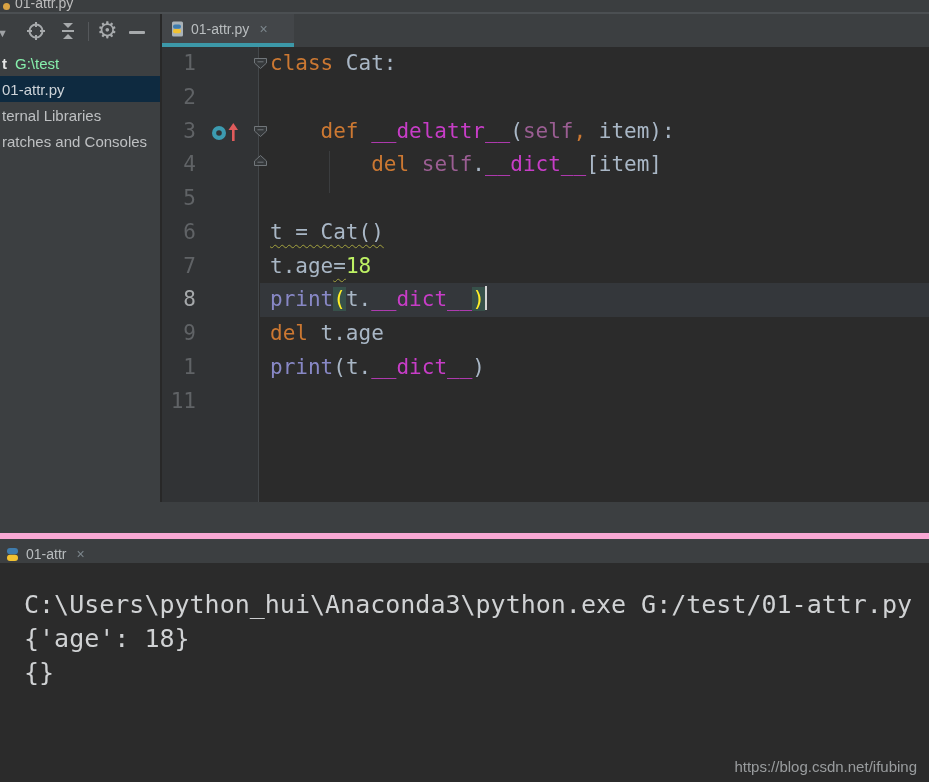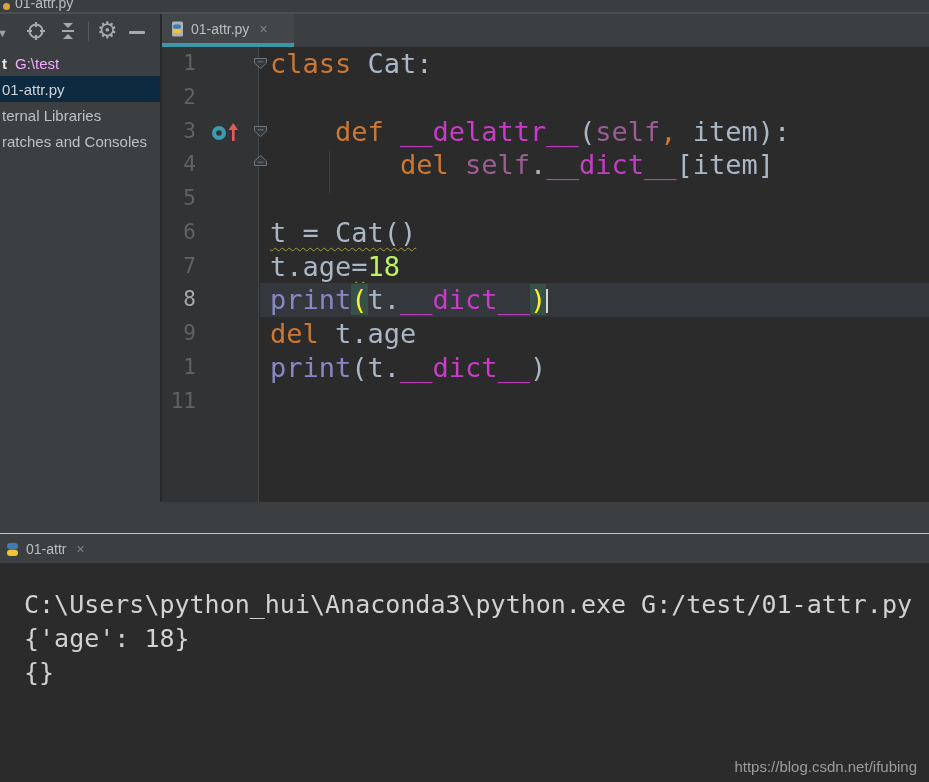"G:\test" .tree-root-path { color: #f0abfc -> #86efac }
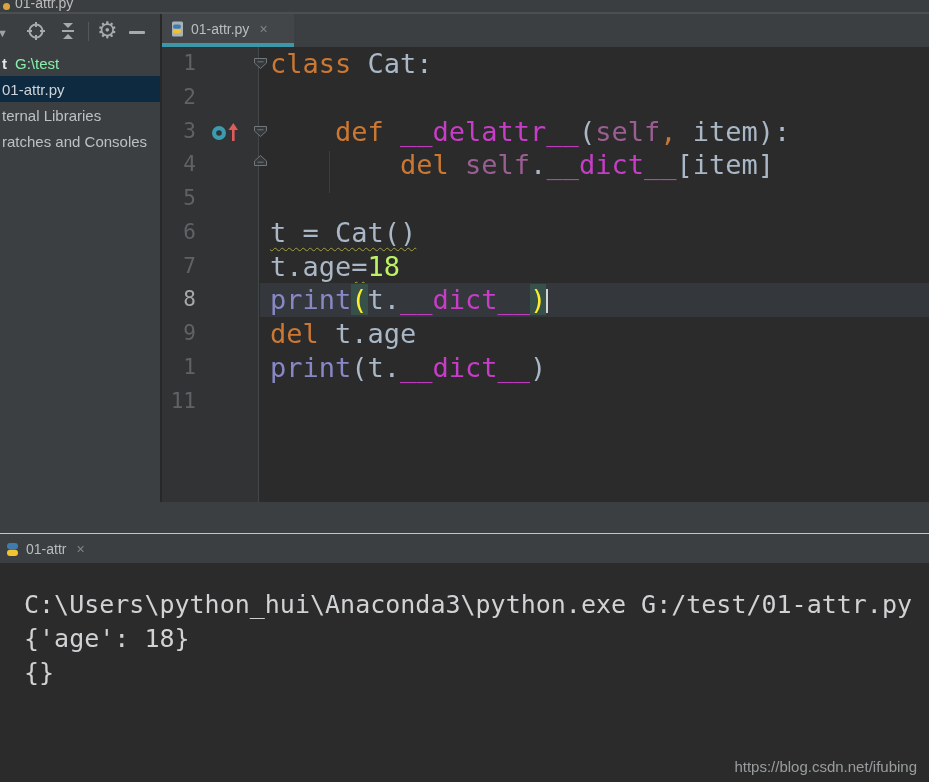"class Cat:" .code-text { font-size: 27px -> 21px }
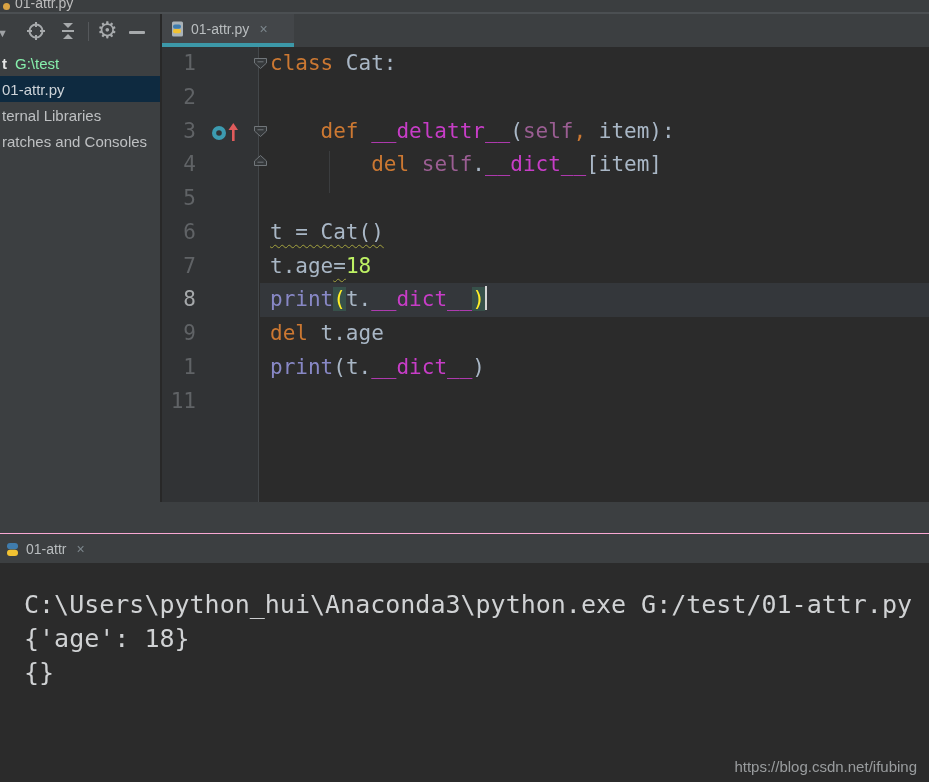"01-attr" .run-tab-bar { border-top: 1px solid #f9a8d4 -> 6px solid #f9a8d4 }
